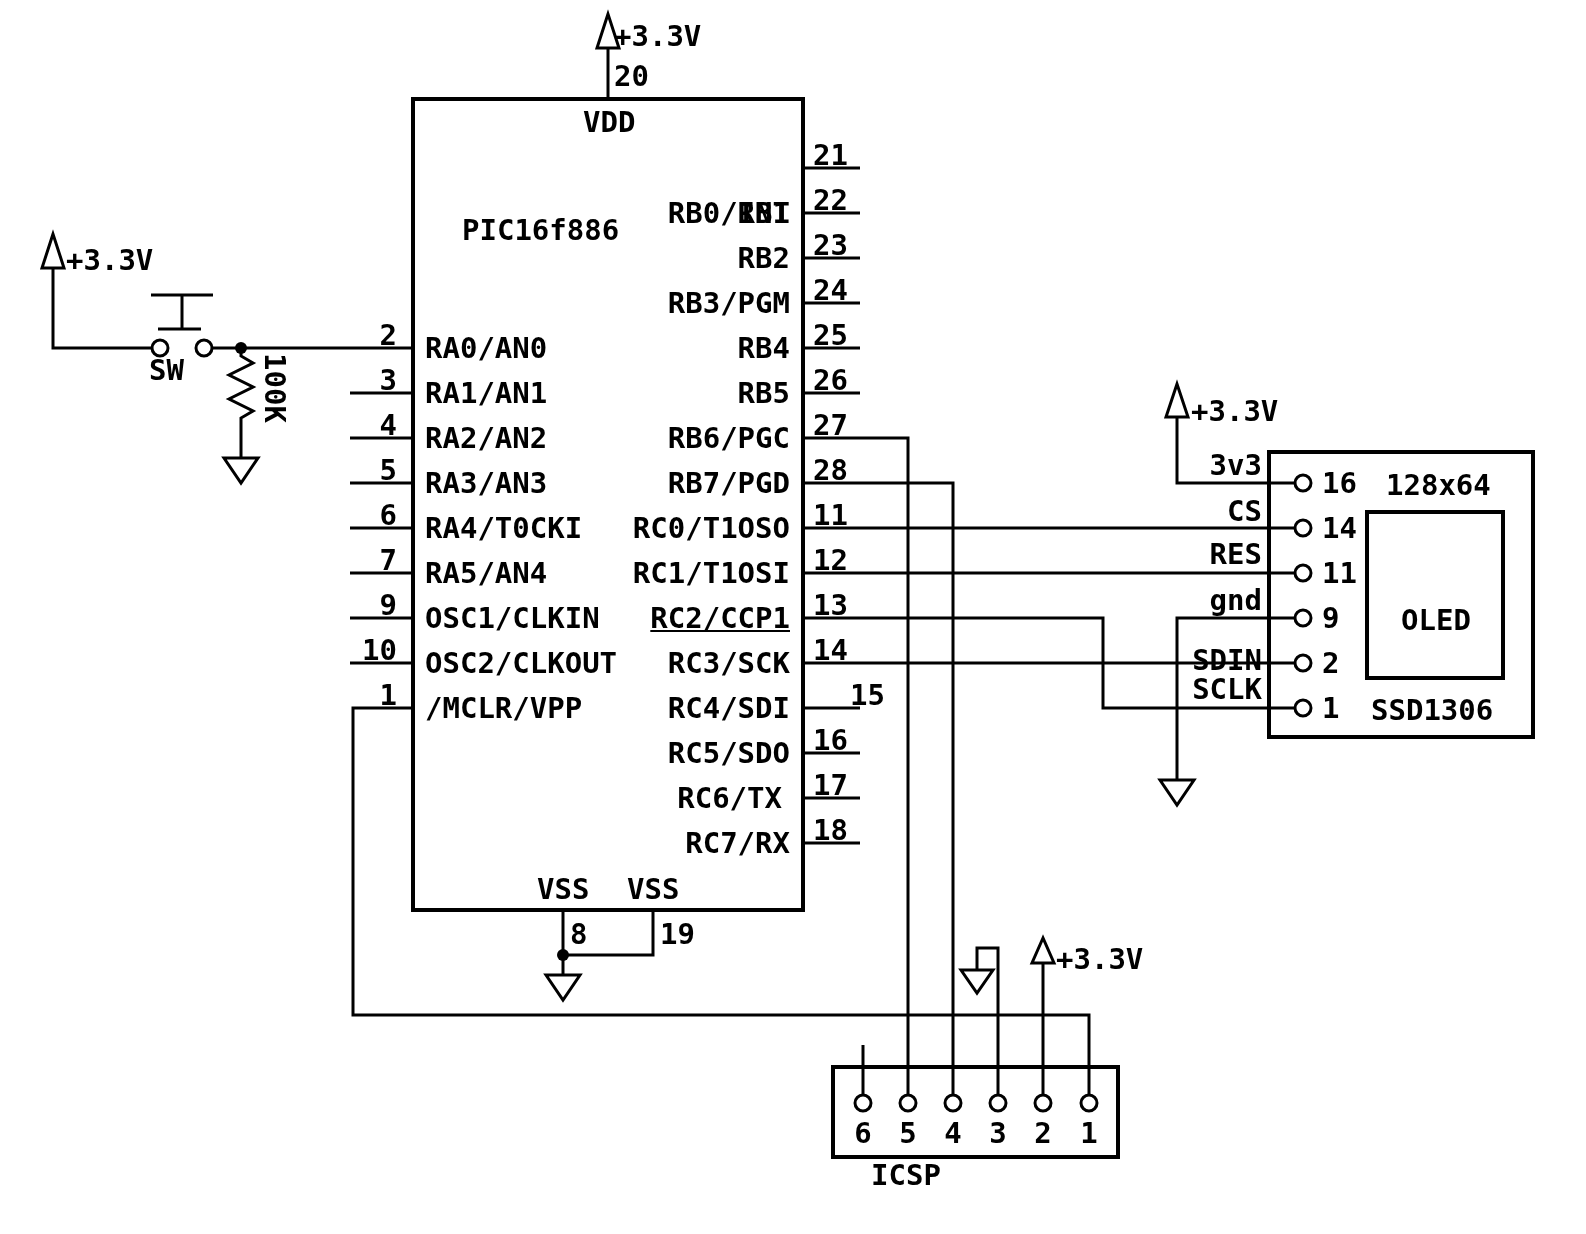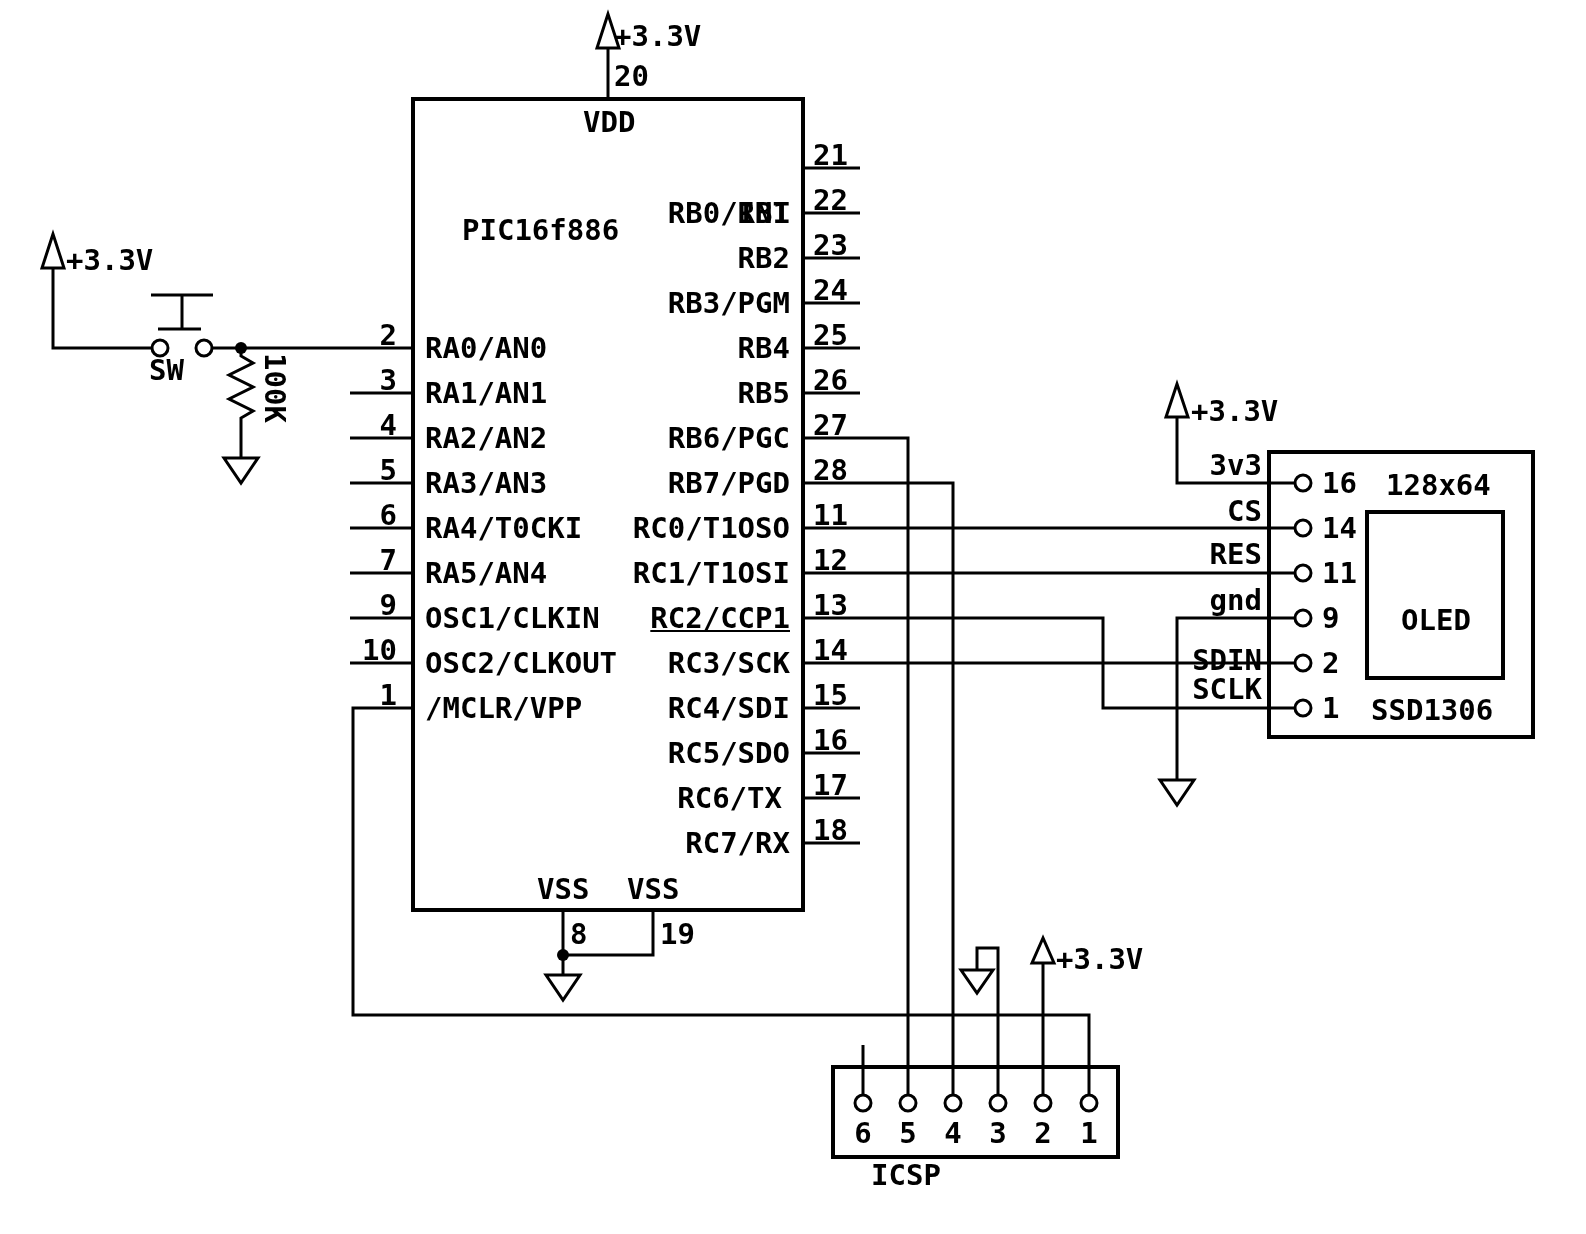"15" div.t { left: 813px -> 850px }
